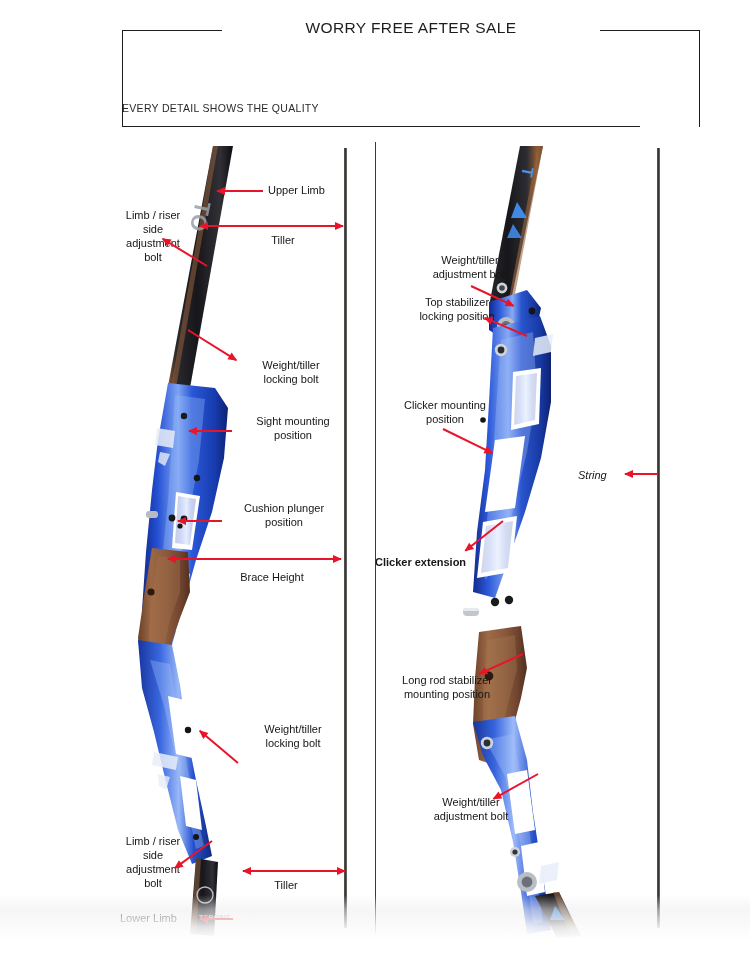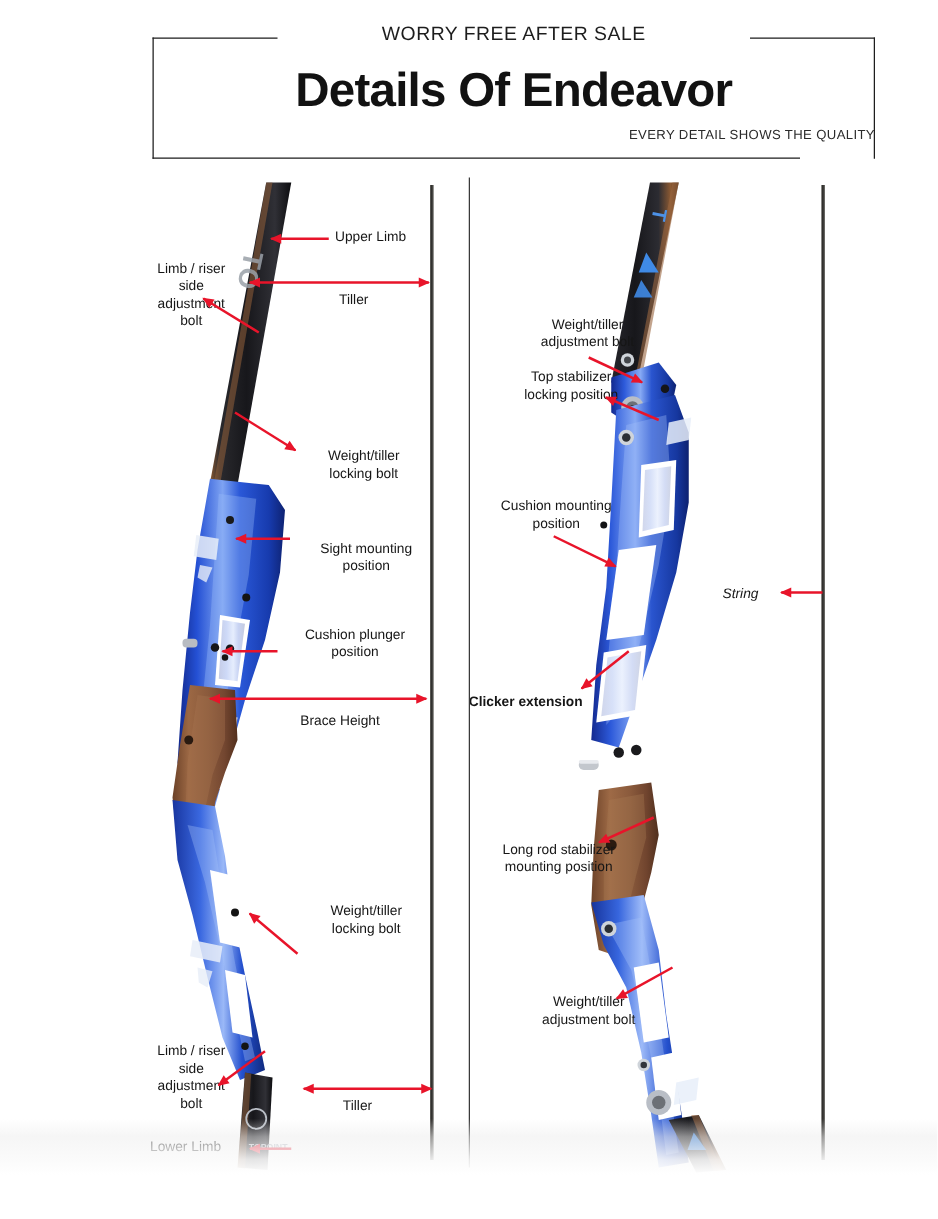"Details Of Endeavor" div.main-title { html: <div>Details Of Endeavor</div> -> none }
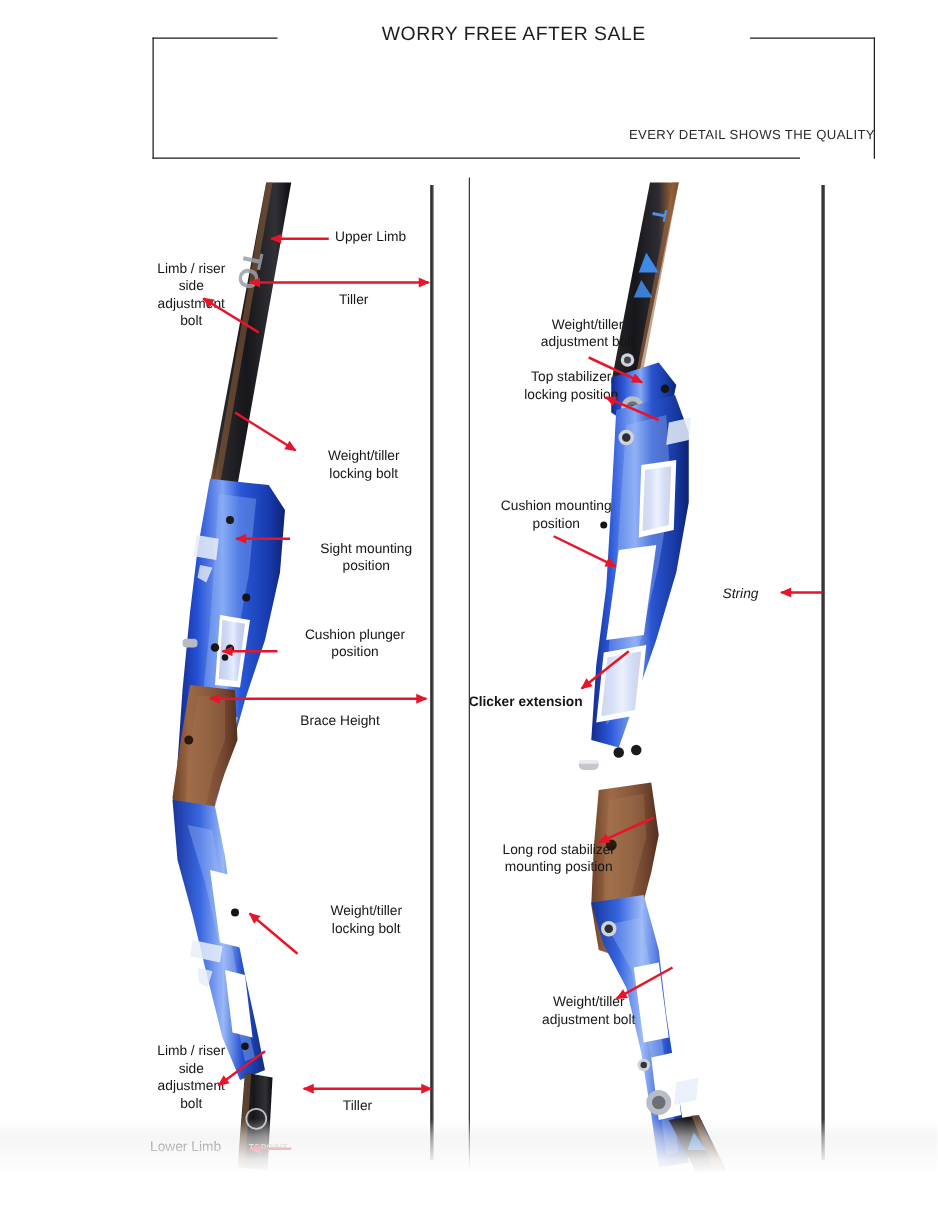"EVERY DETAIL SHOWS THE QUALITY" .subtitle { margin-left: 28px -> none; text-align: right -> left }
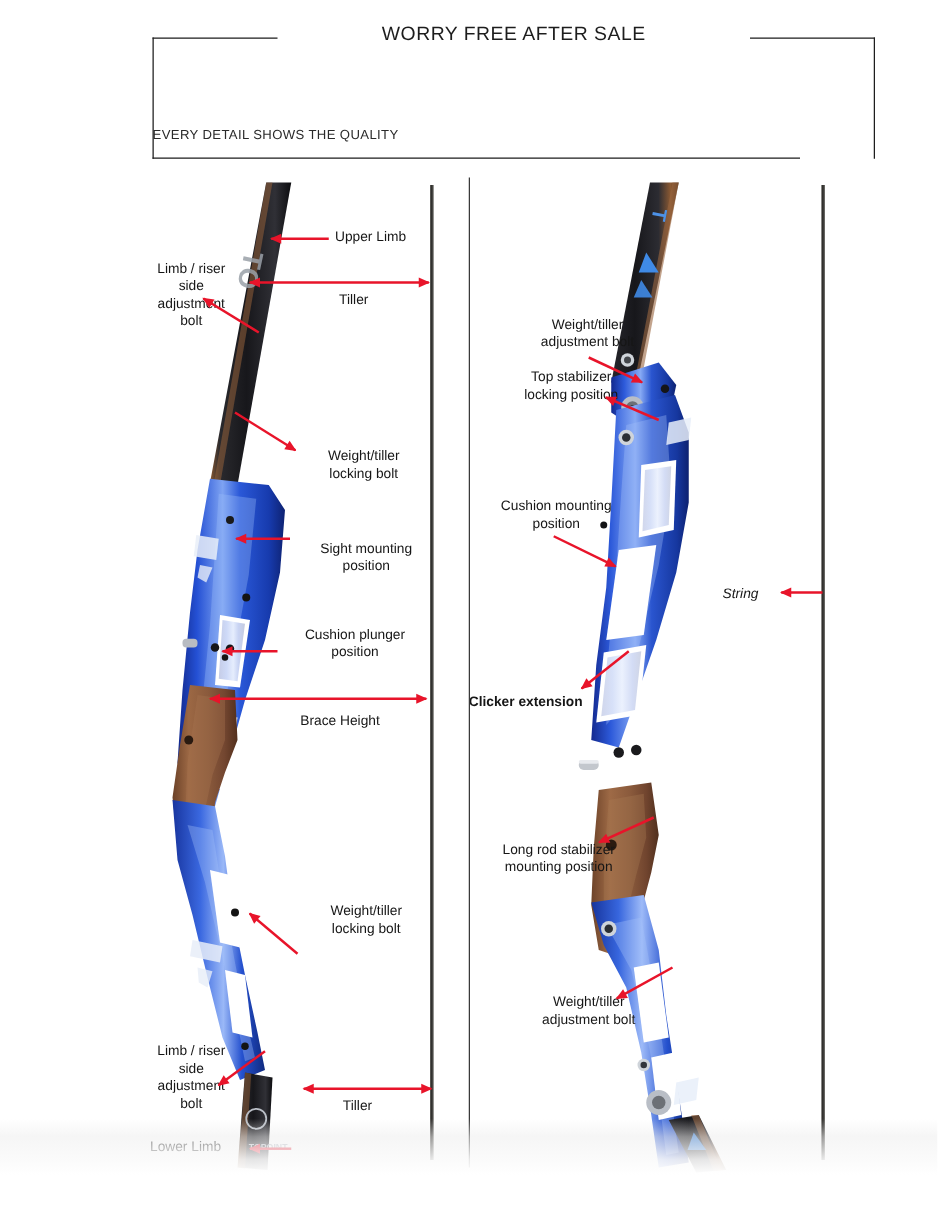"Cushion mounting" div.lbl { text: Cushion -> Clicker }
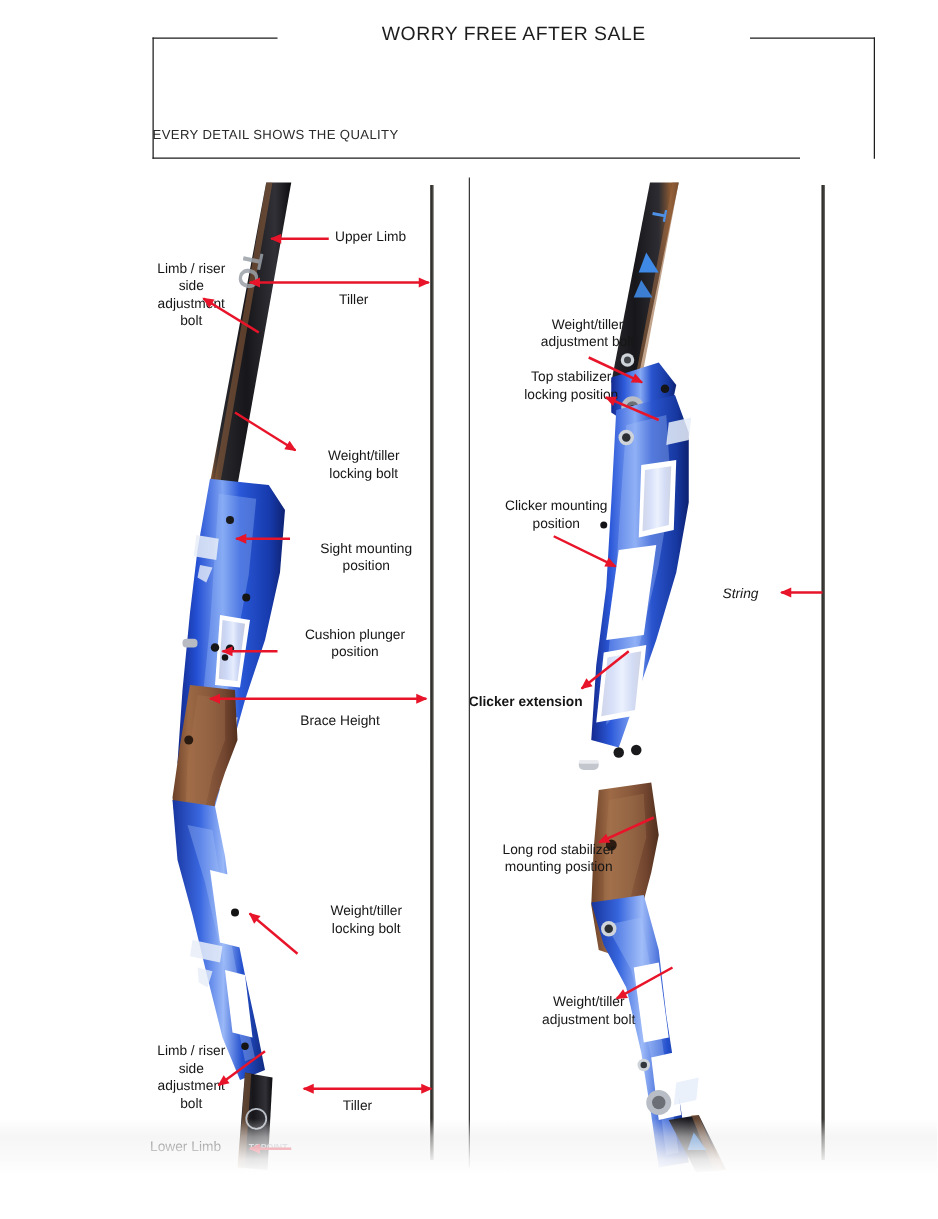"Sight mounting" div.lbl { top: 292px -> 274px }
